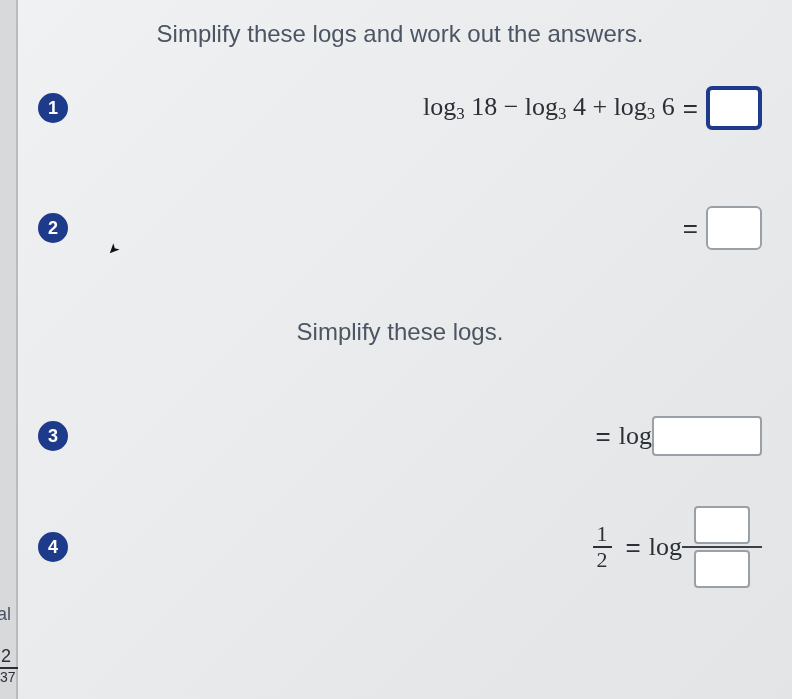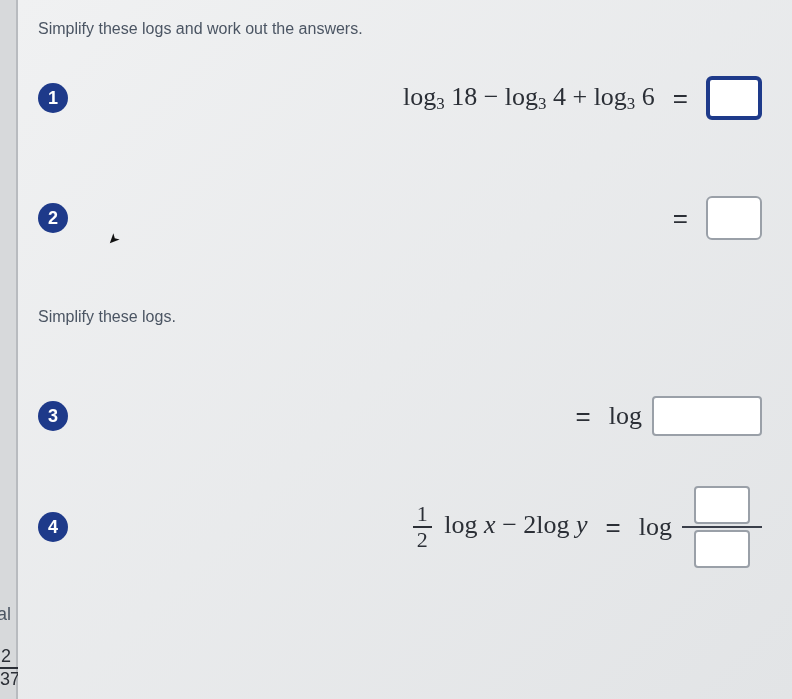"Simplify these logs and work" .instruction { font-size: 16px -> 24px; text-align: none -> center }
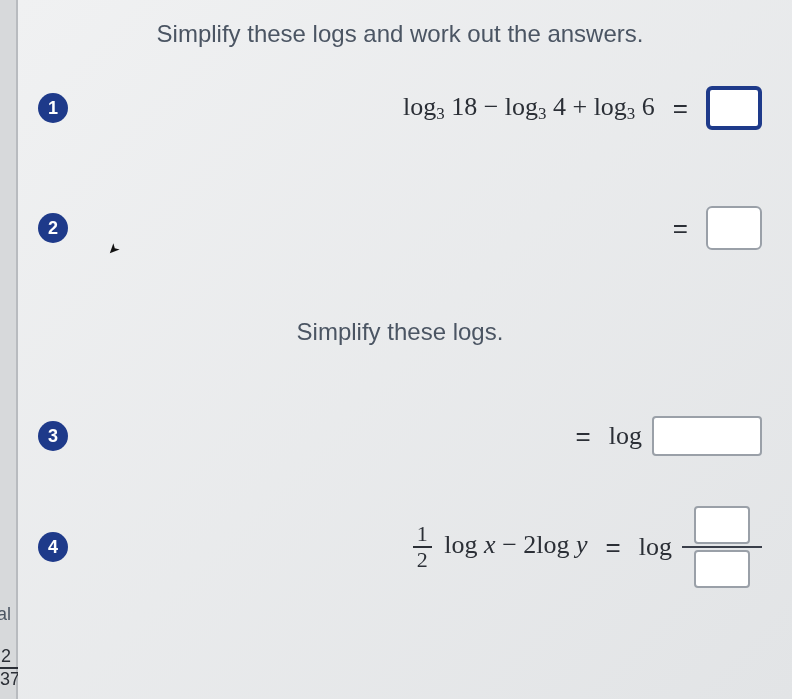"log3 18 − log3 4" .expr { gap: 10px -> 0 }
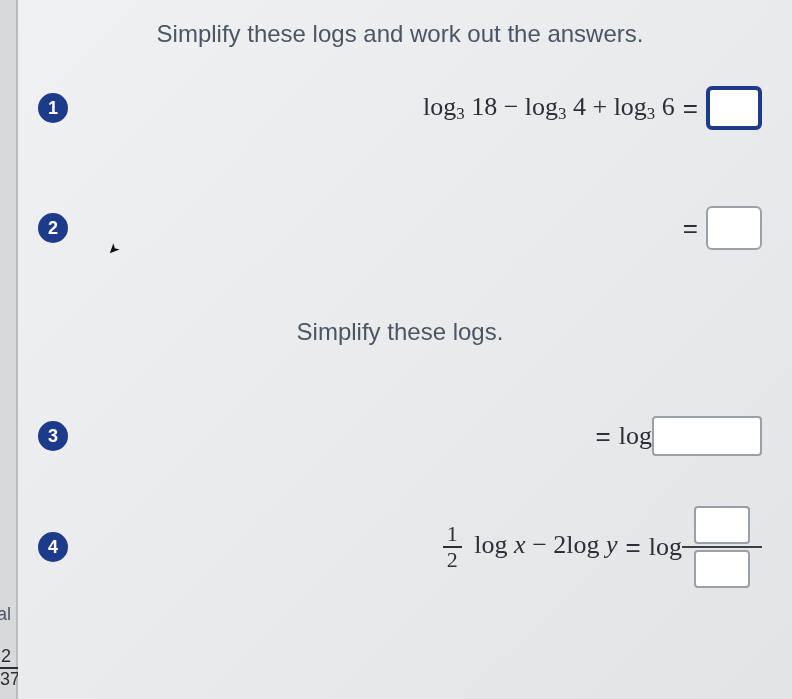"log x − 2log y" span { html: <span> log <span>x</span> − 2log <span>y</span></span> -> none }
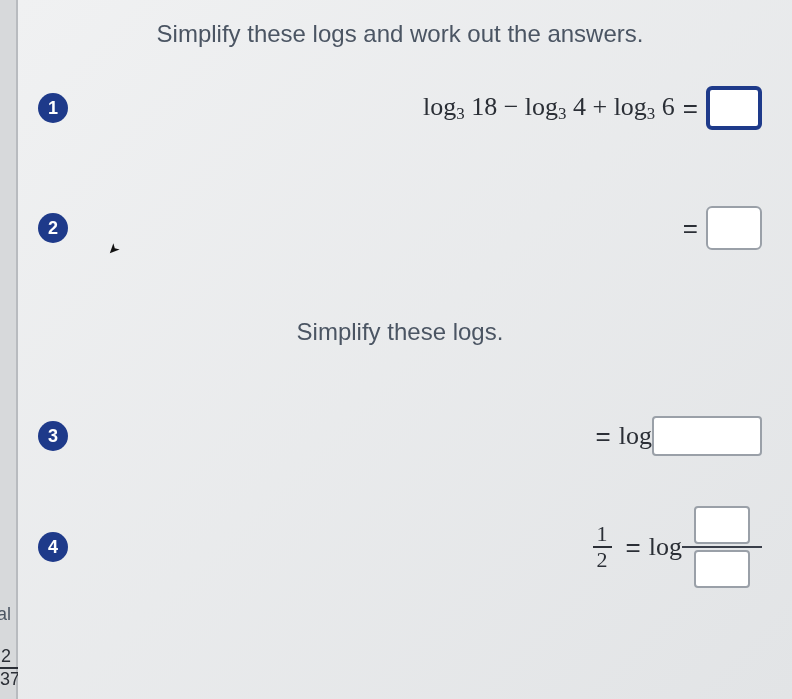"37" .side-frac .sd { font-size: 18px -> 14px }
